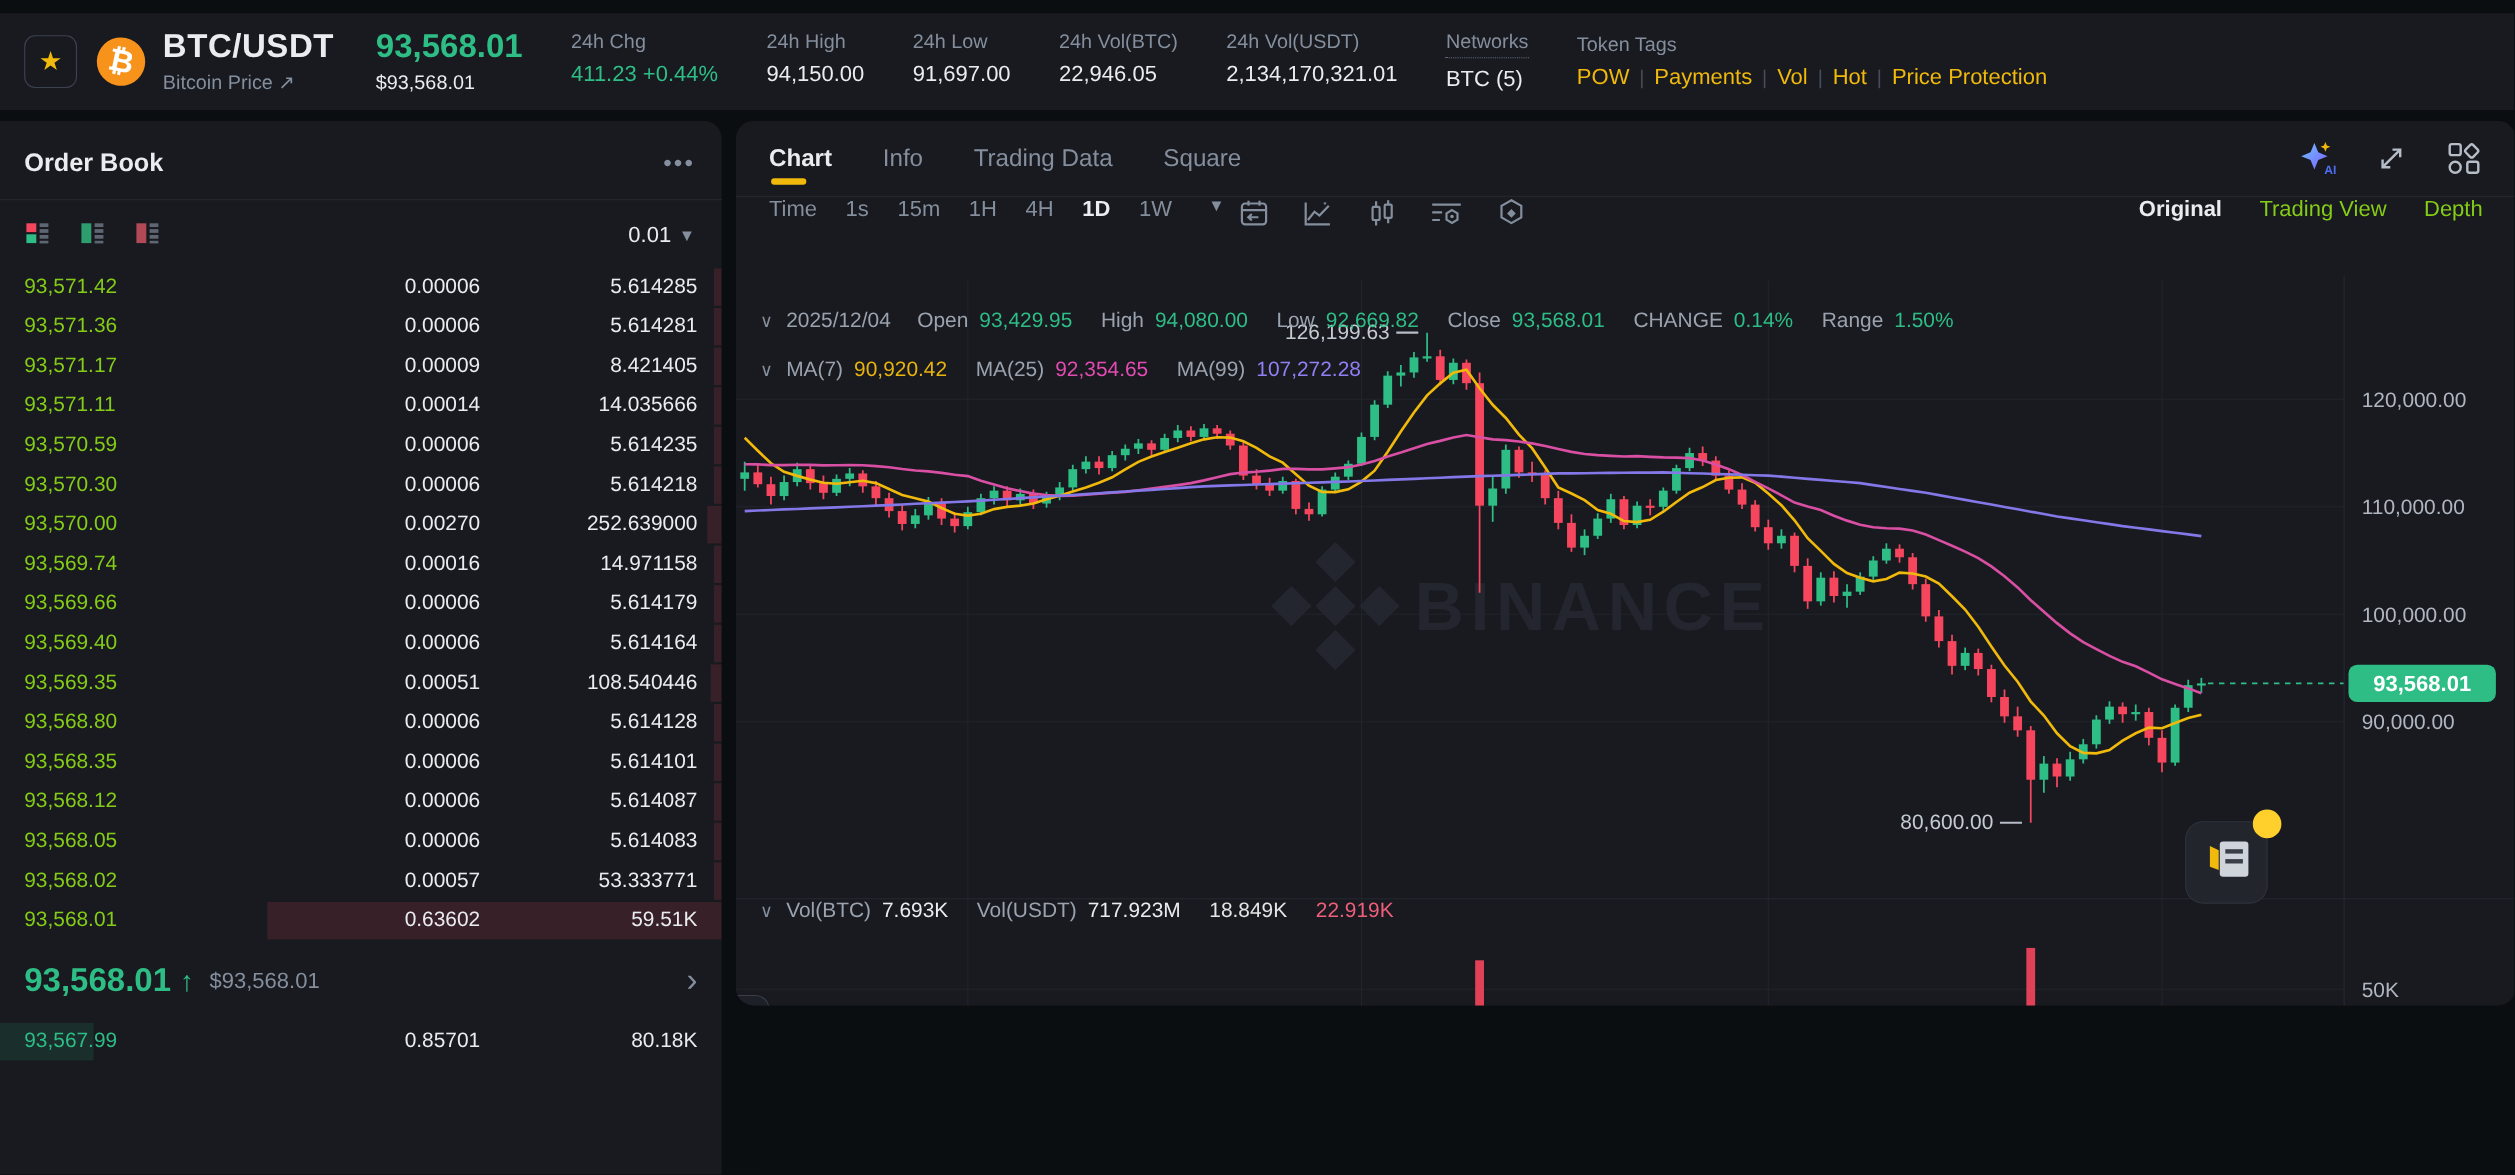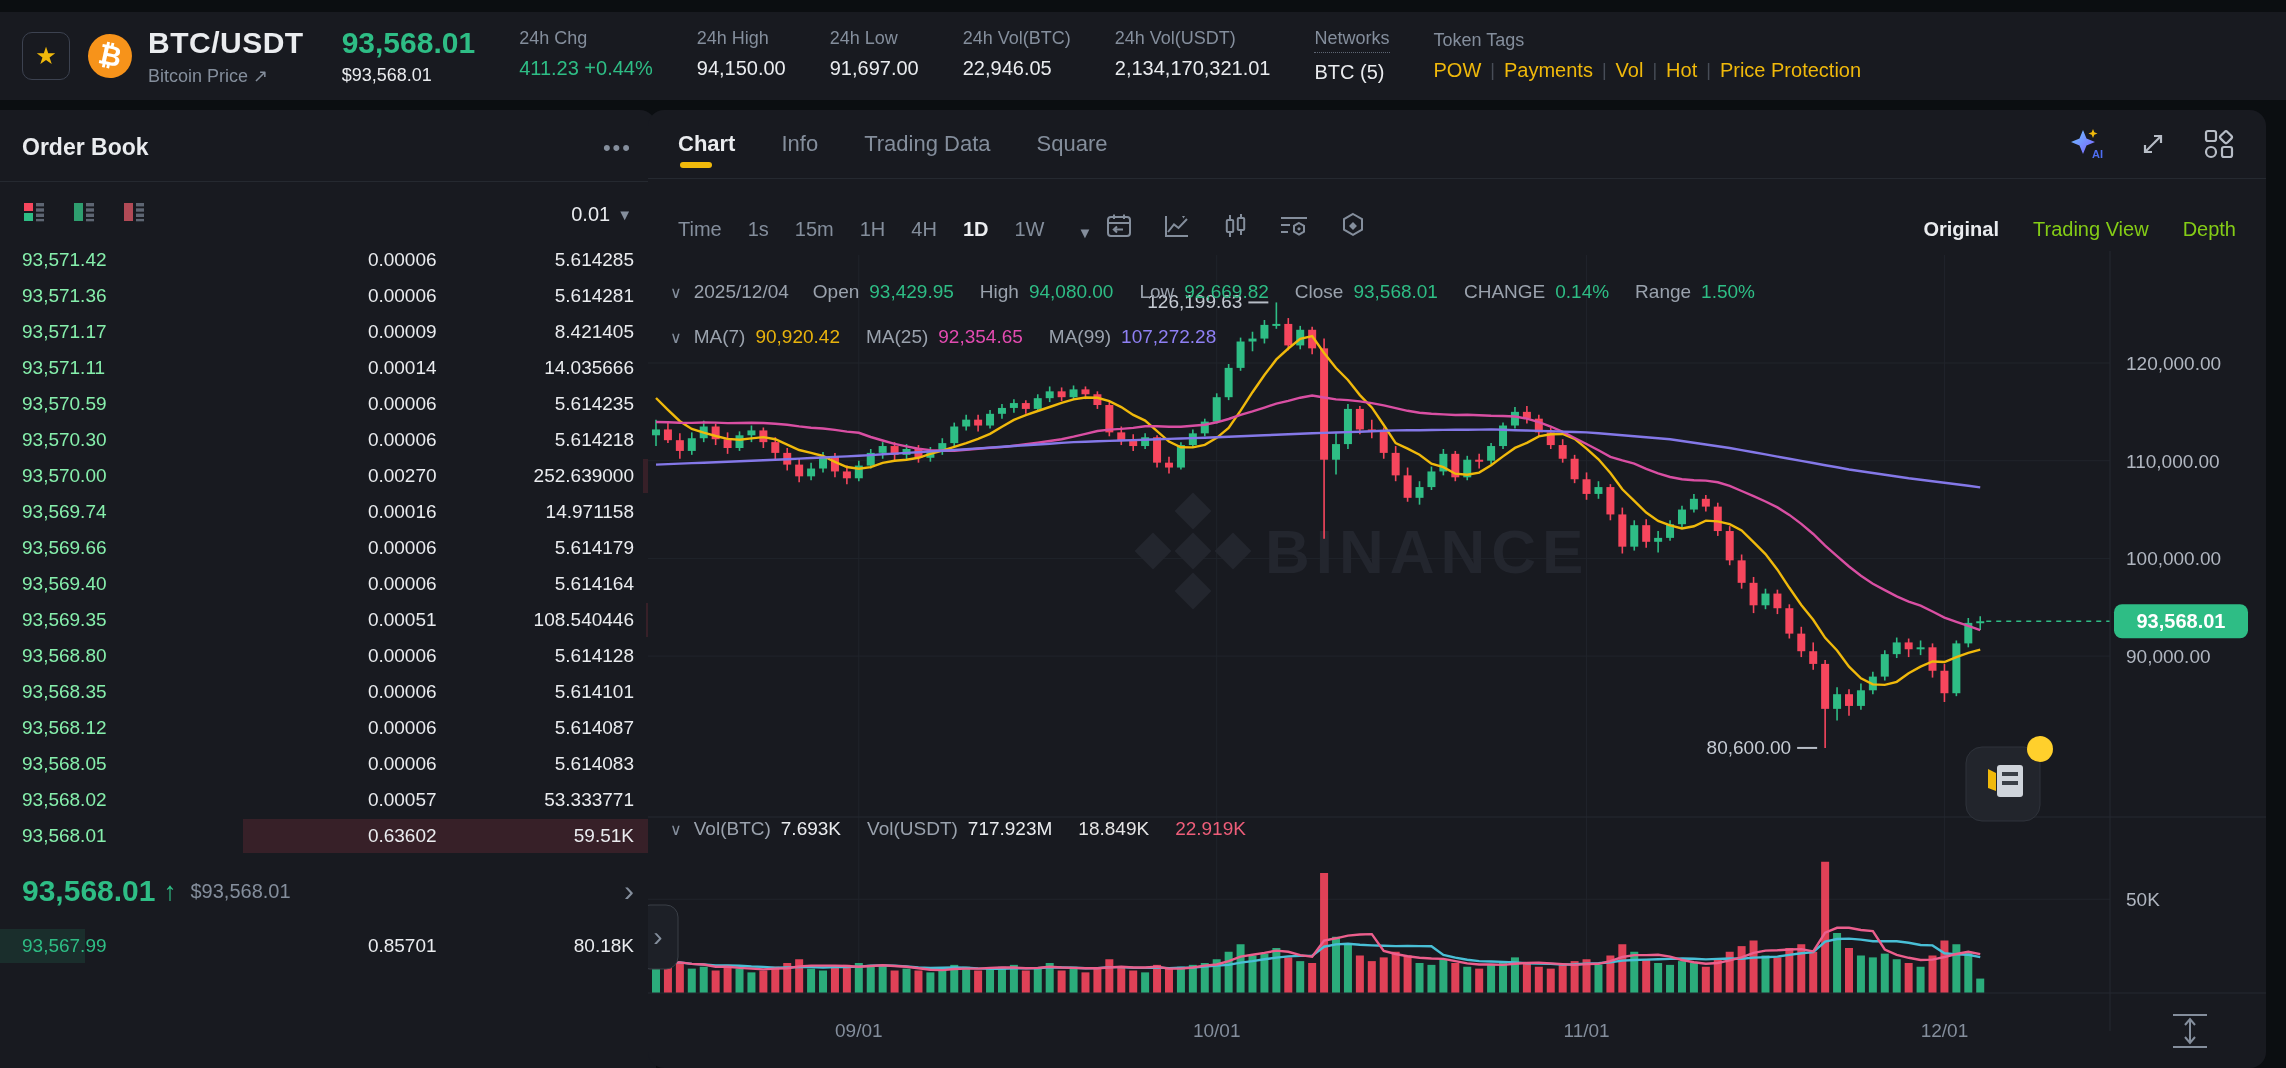"Chart" #chartpanel { height: 958px -> 804px; left: 648px -> 669px }
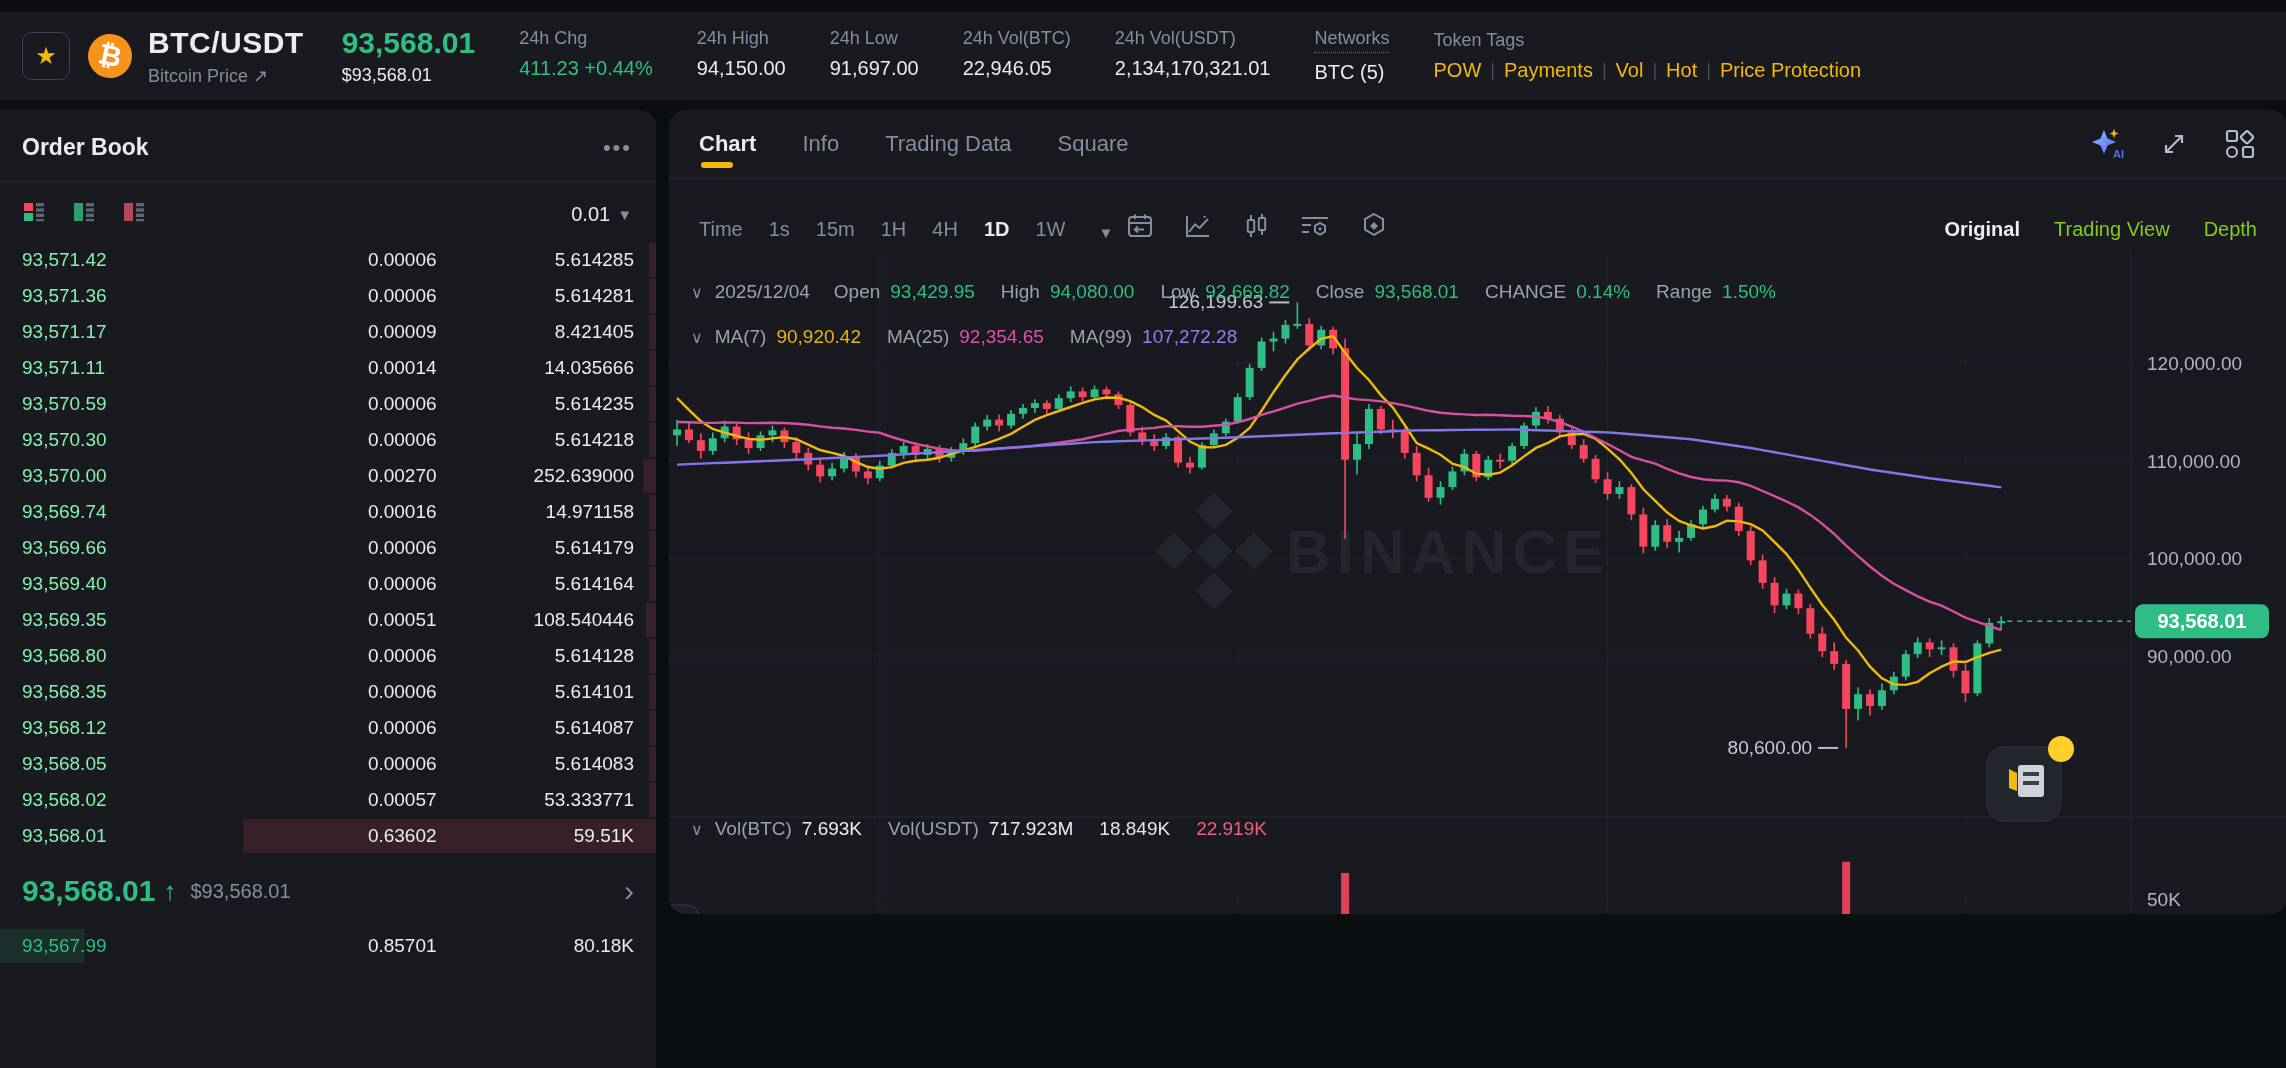"Time" #toolbar { align-items: flex-end -> flex-start }
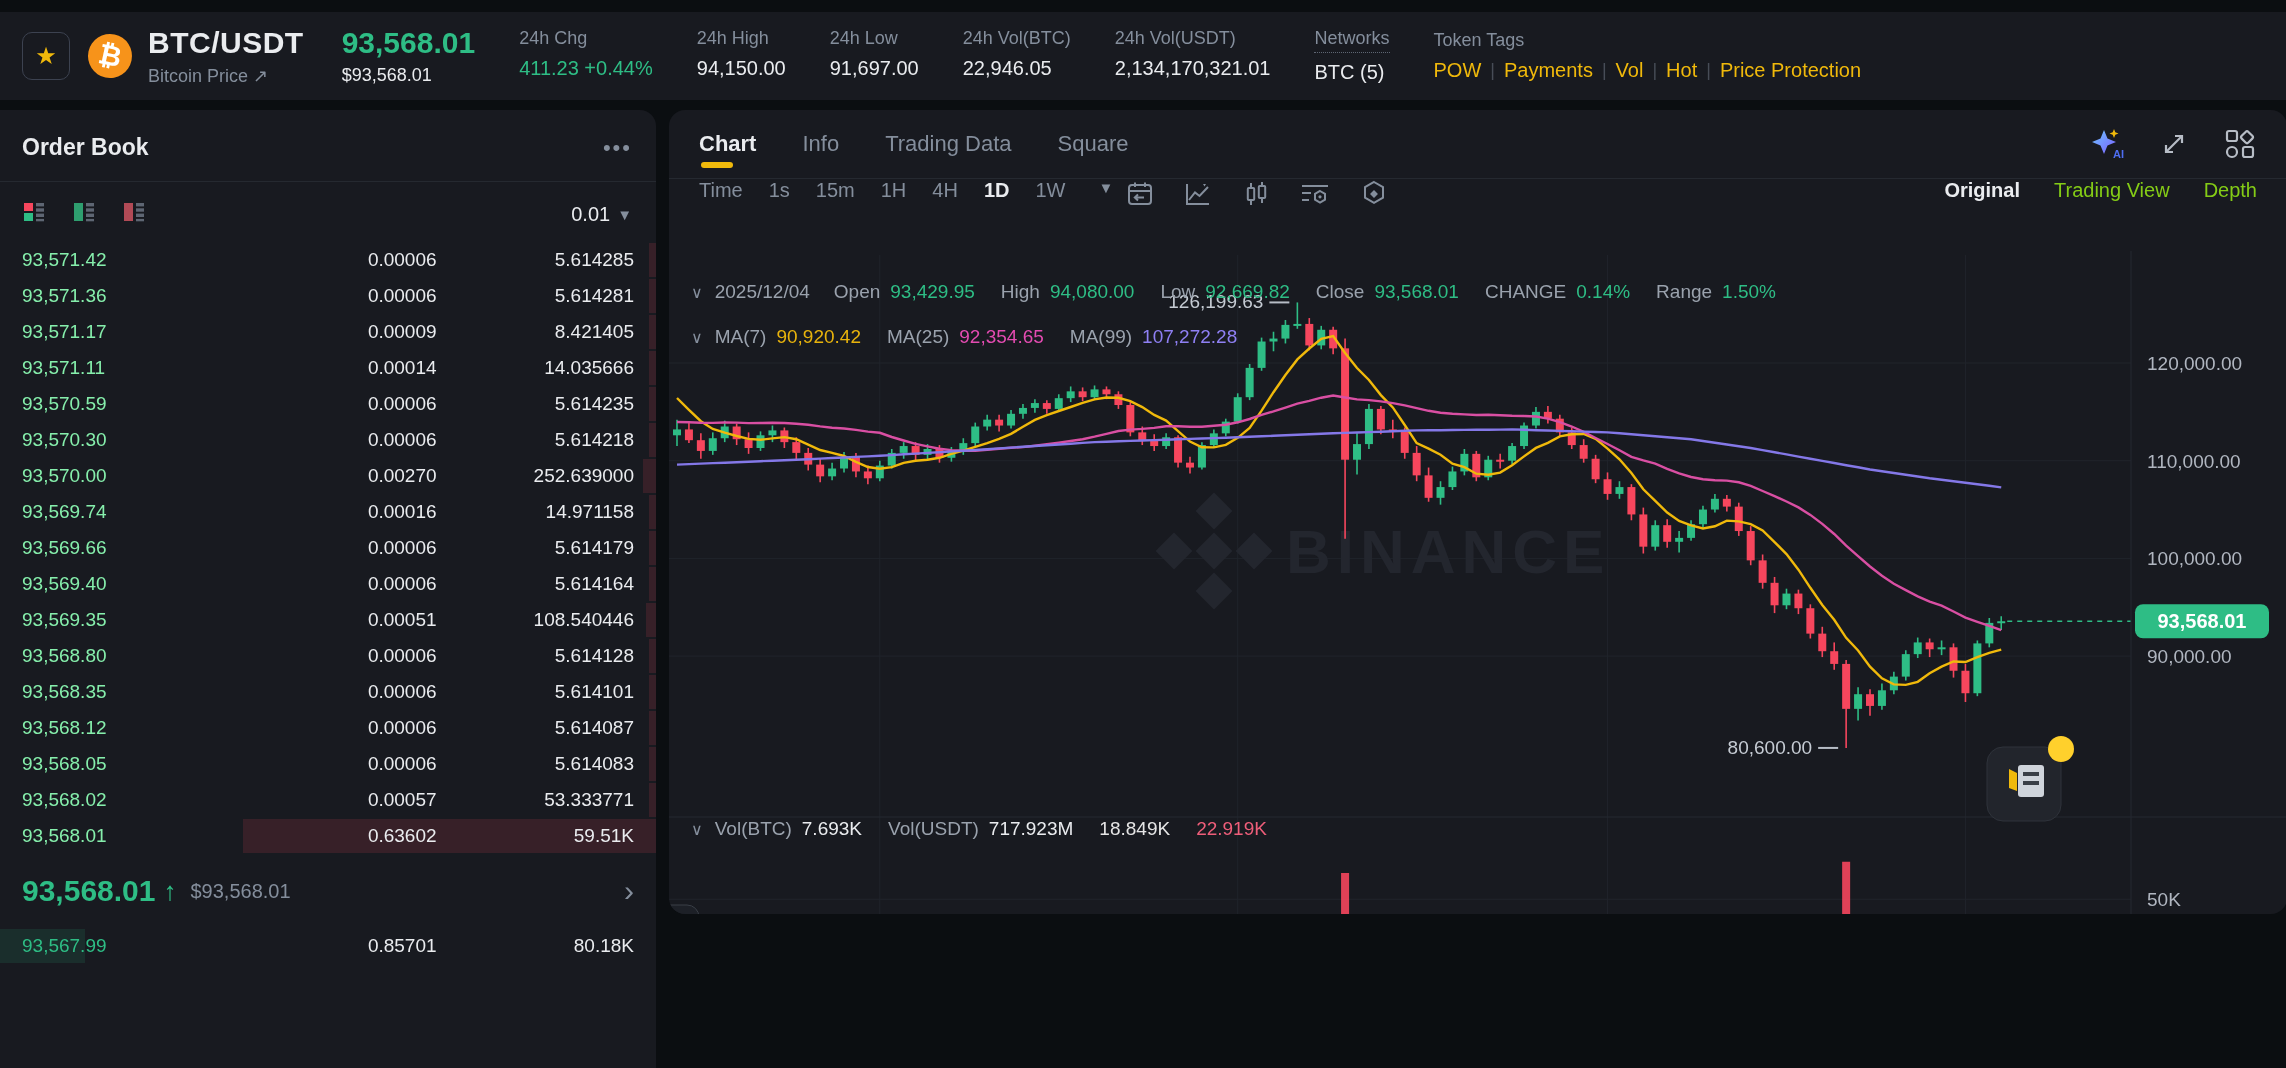"93,571.42" .ob-row.ask .c1 { color: #86efac -> #84cc16 }
